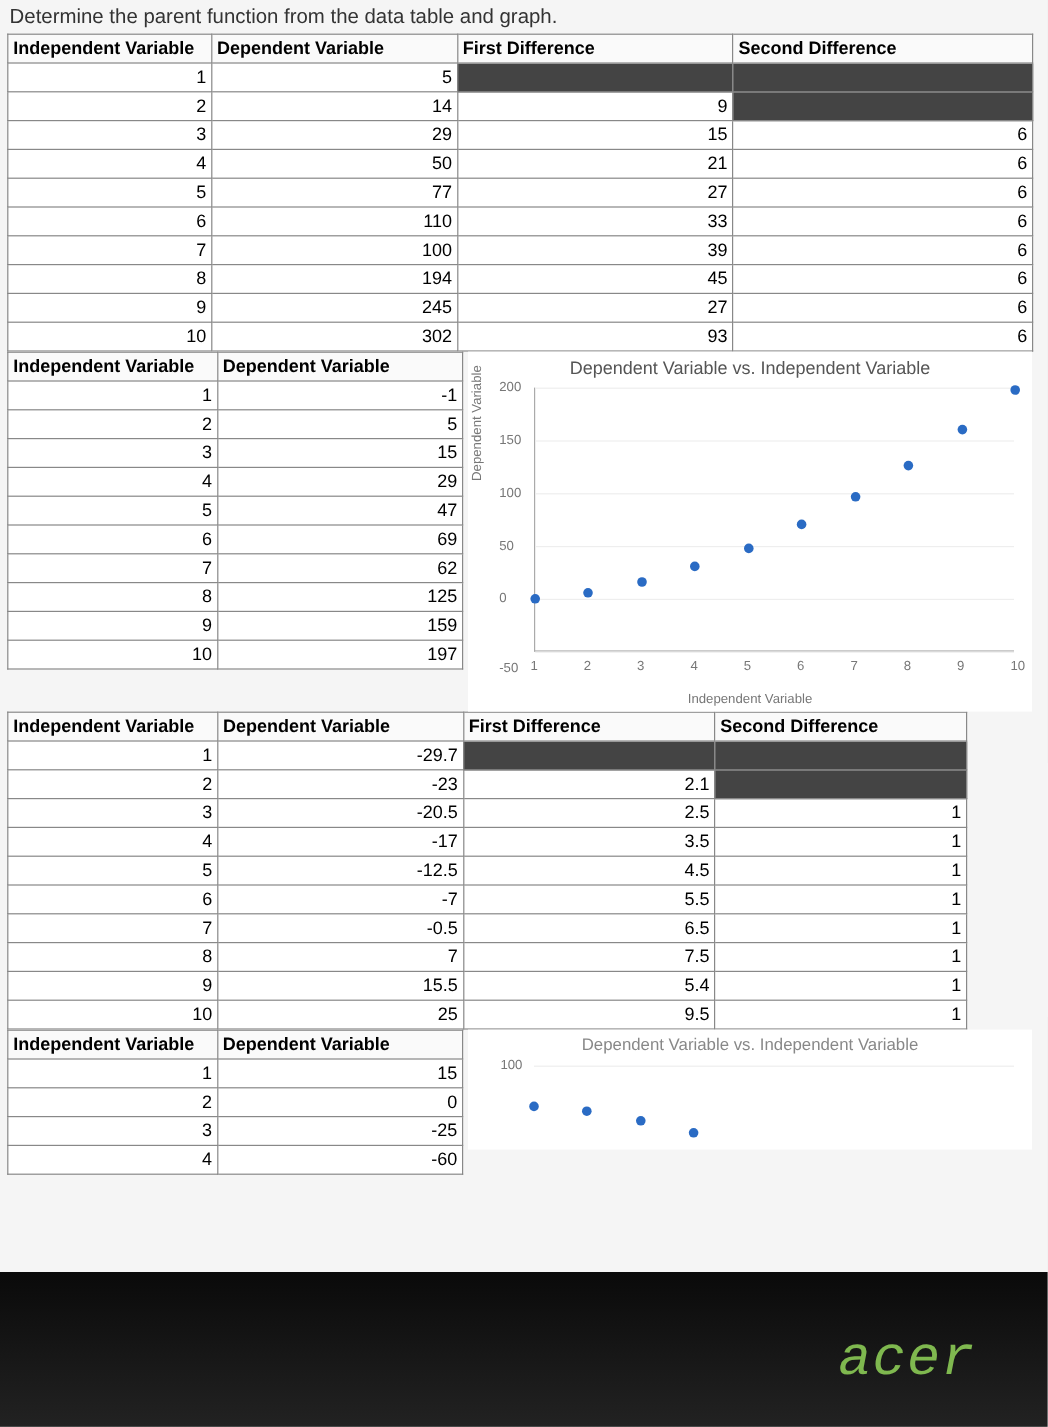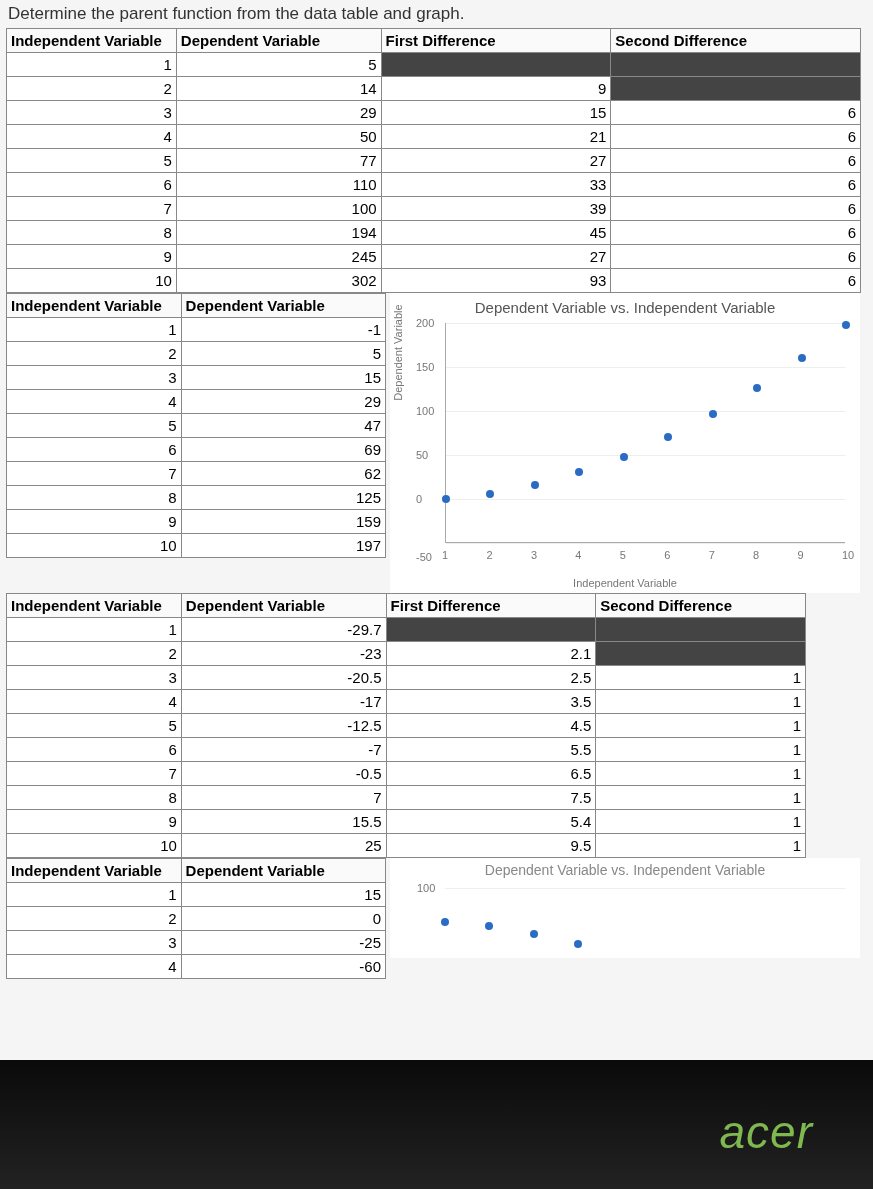"acer" .logo { font-family: Liberation Sans, sans-serif -> Liberation Mono, monospace }
